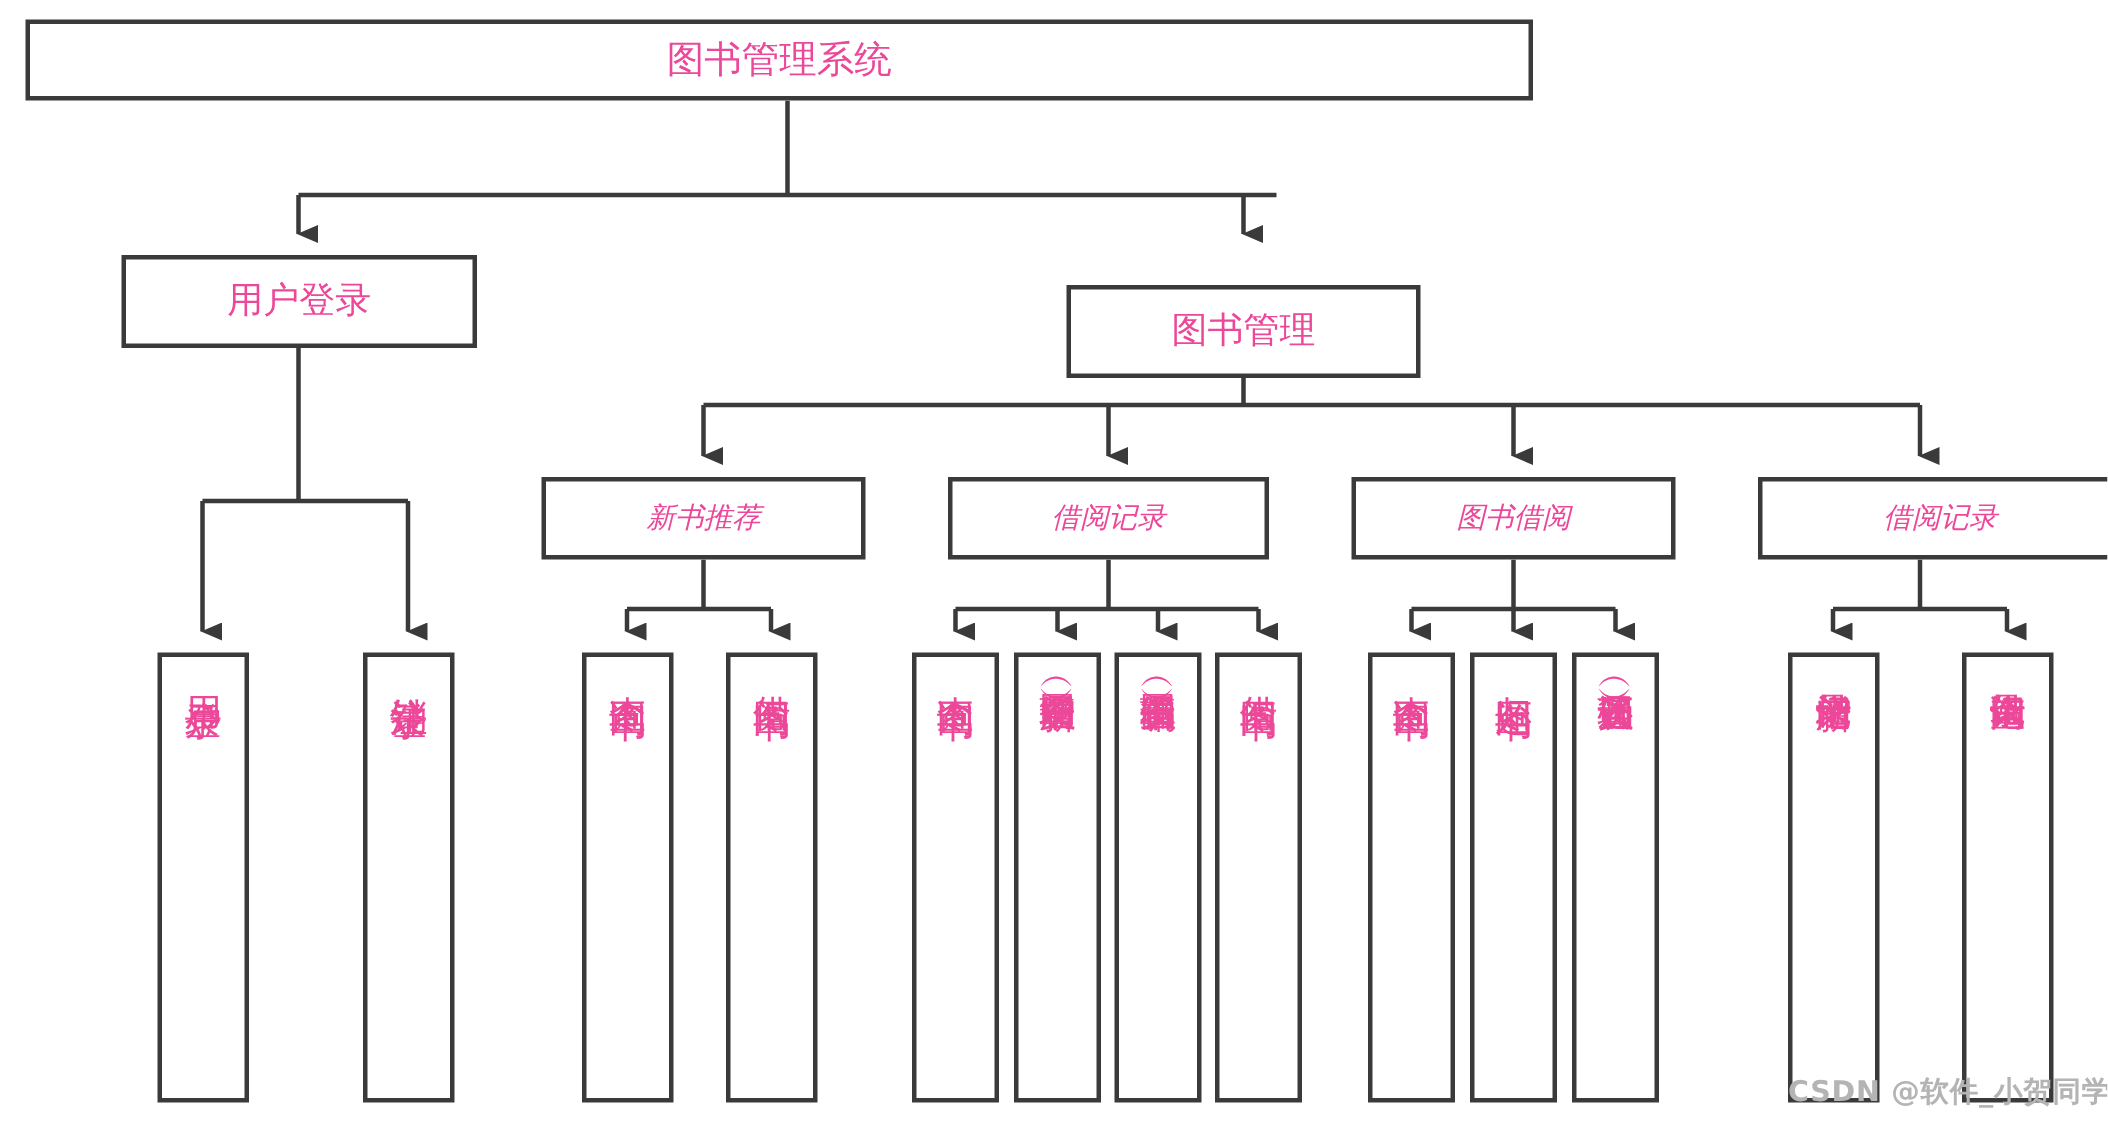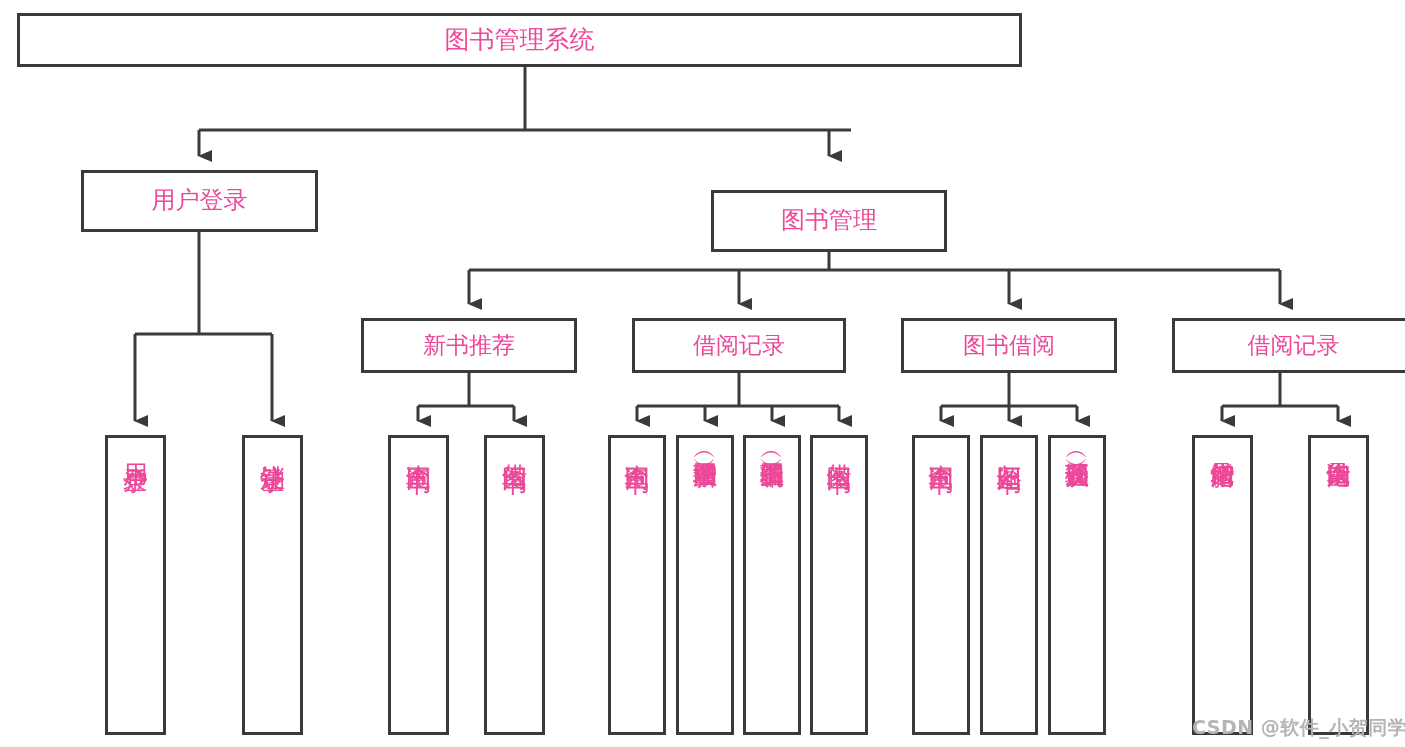"新书推荐" .node.level2 .node-label { font-size: 23px -> 19px; font-style: none -> italic }
